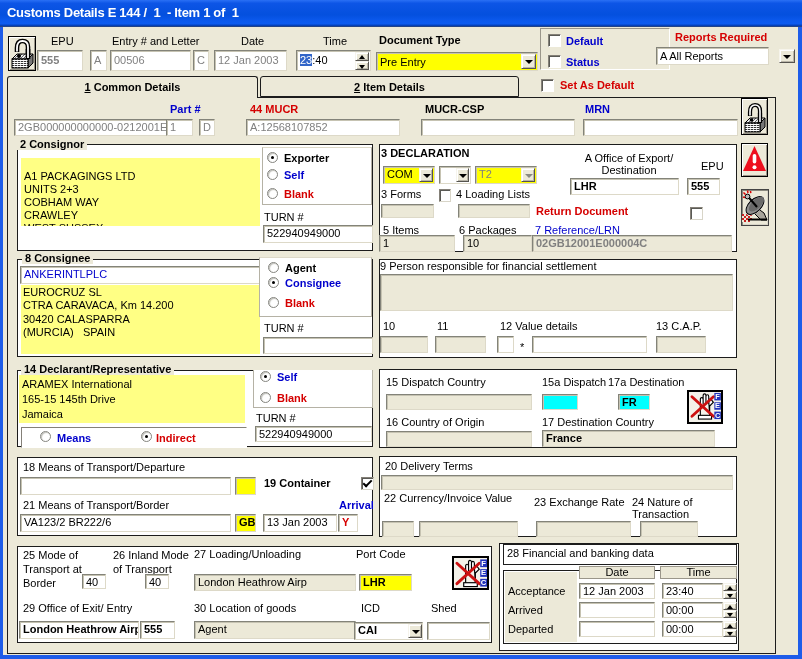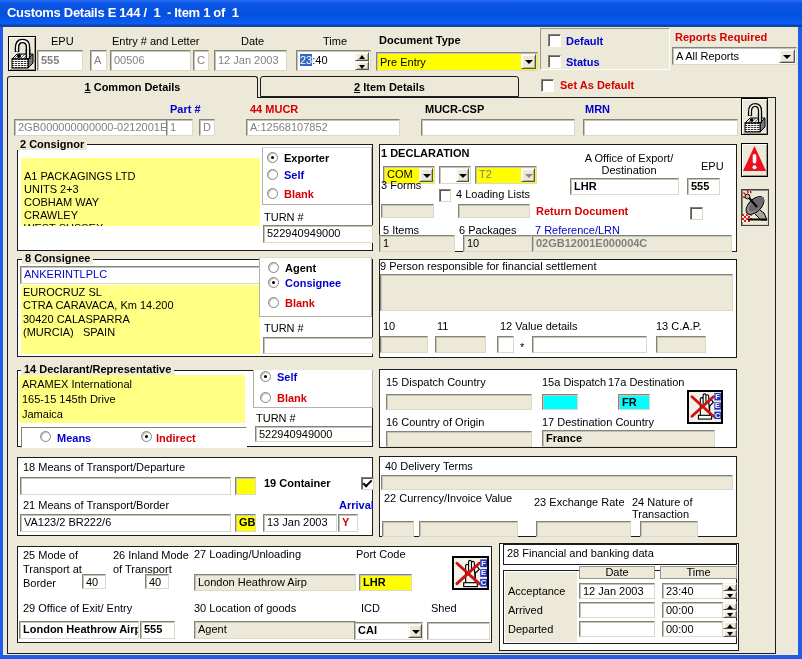"A All Reports" div.f { left: 672px -> 656px; width: 125px -> 113px }
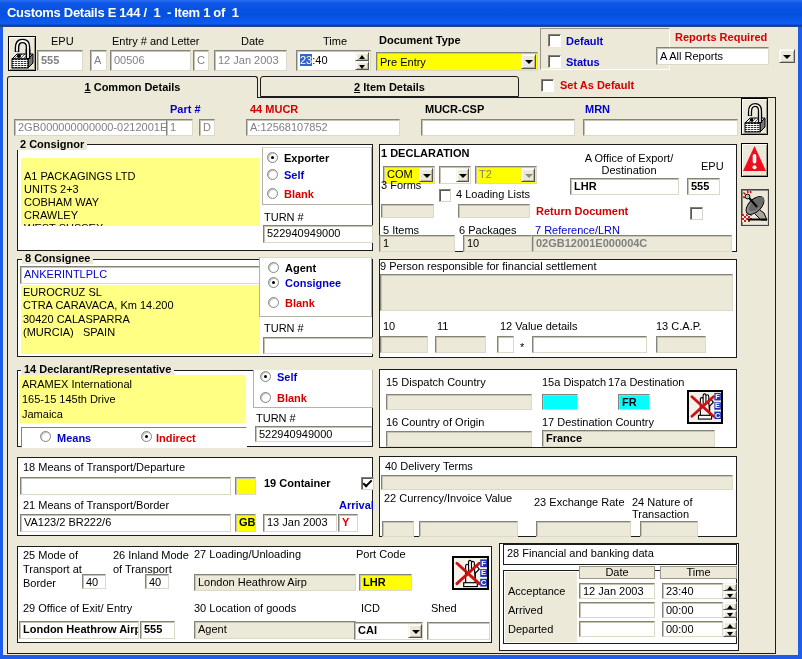"1 DECLARATION" div.lab { text: 1 -> 3 }
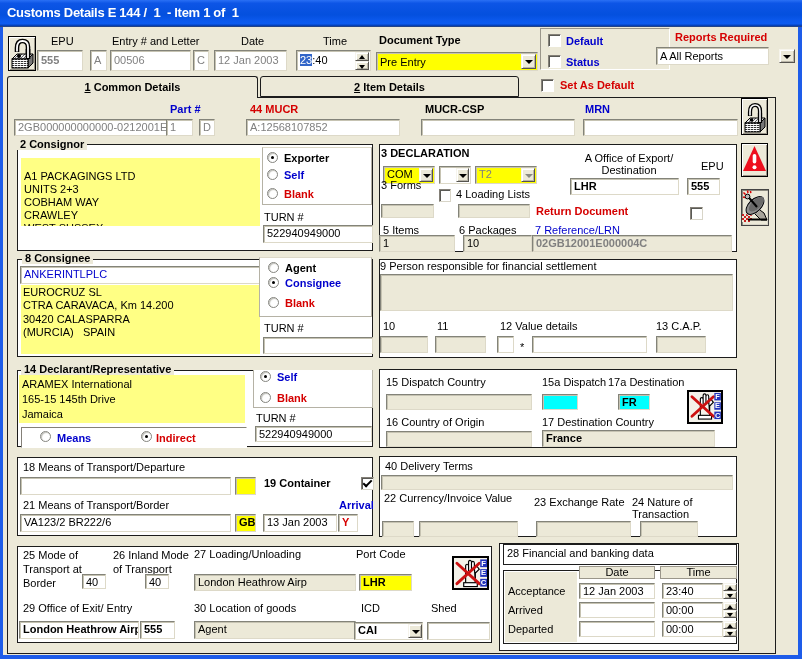"3 Forms" div.lab { top: 179px -> 188px }
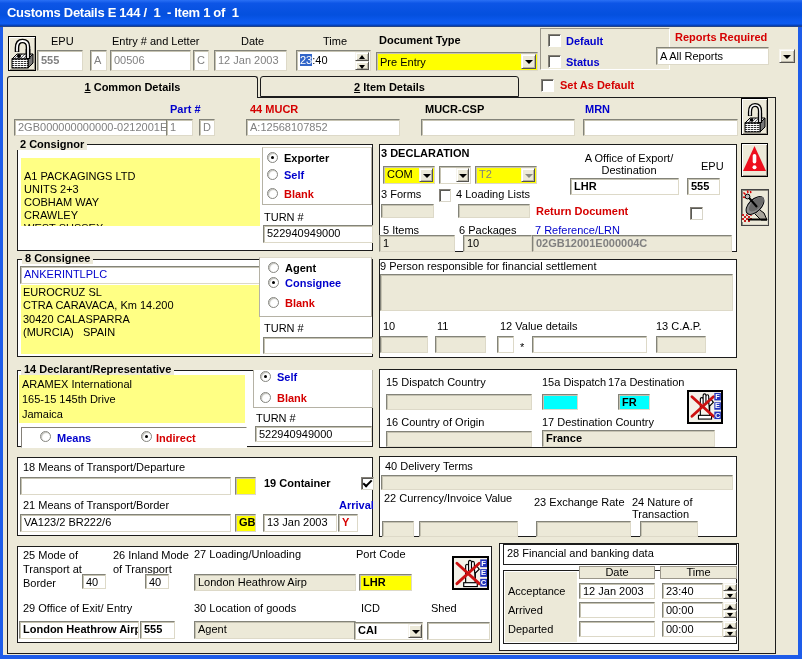"40 Delivery Terms" div.lab { text: 40 -> 20 }
